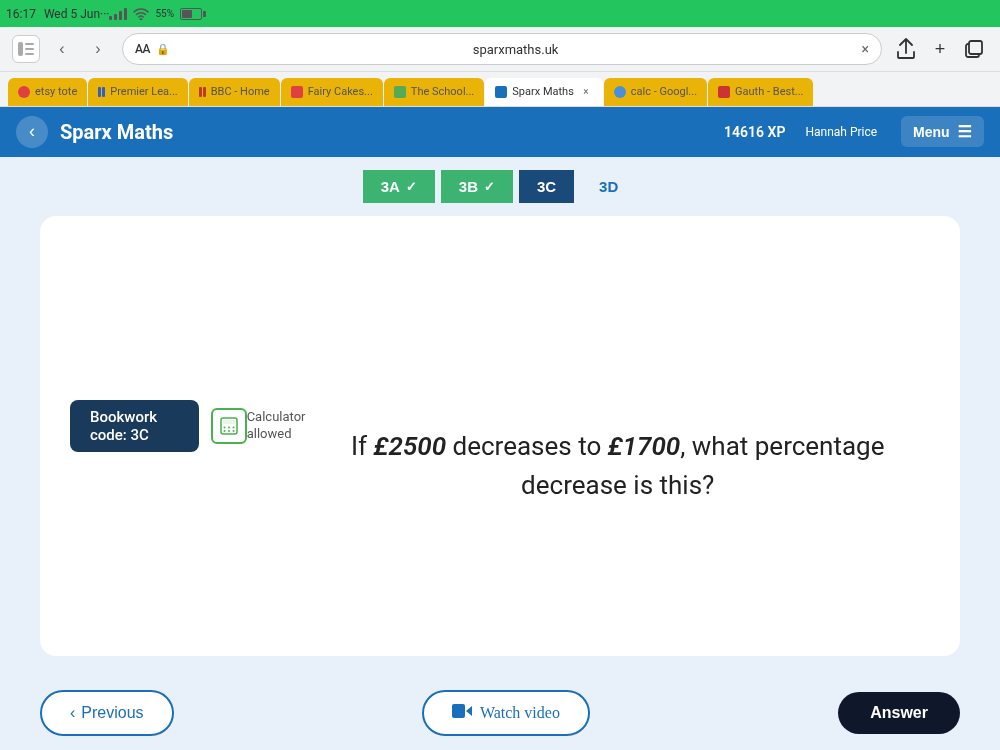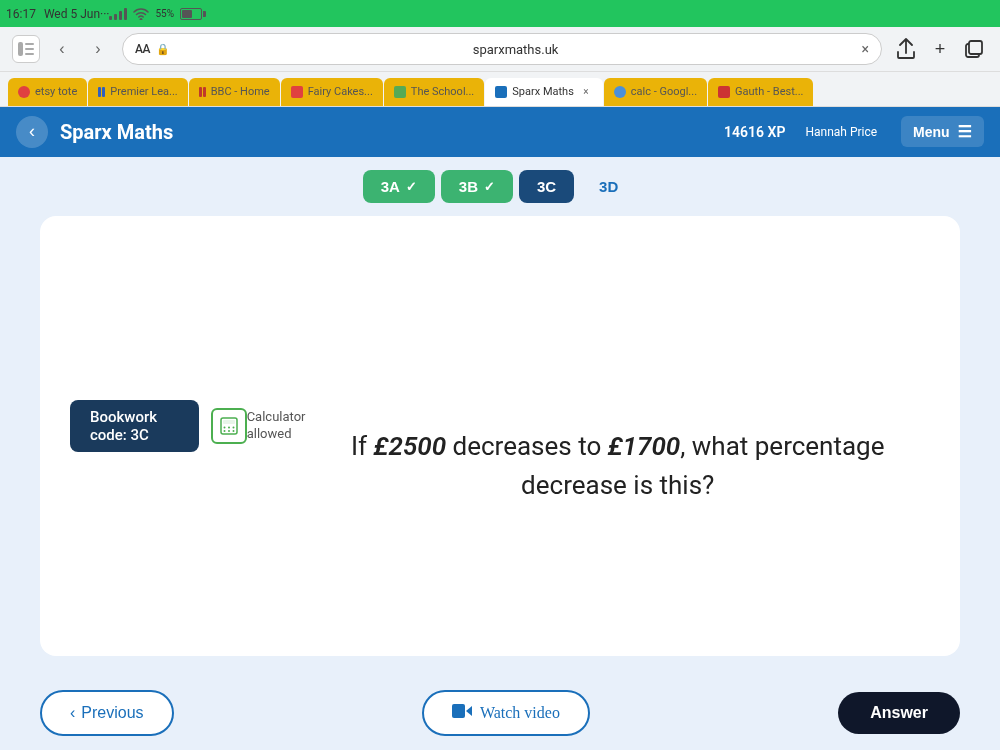"3A" .sec-tab { border-radius: 8px -> 0 }
